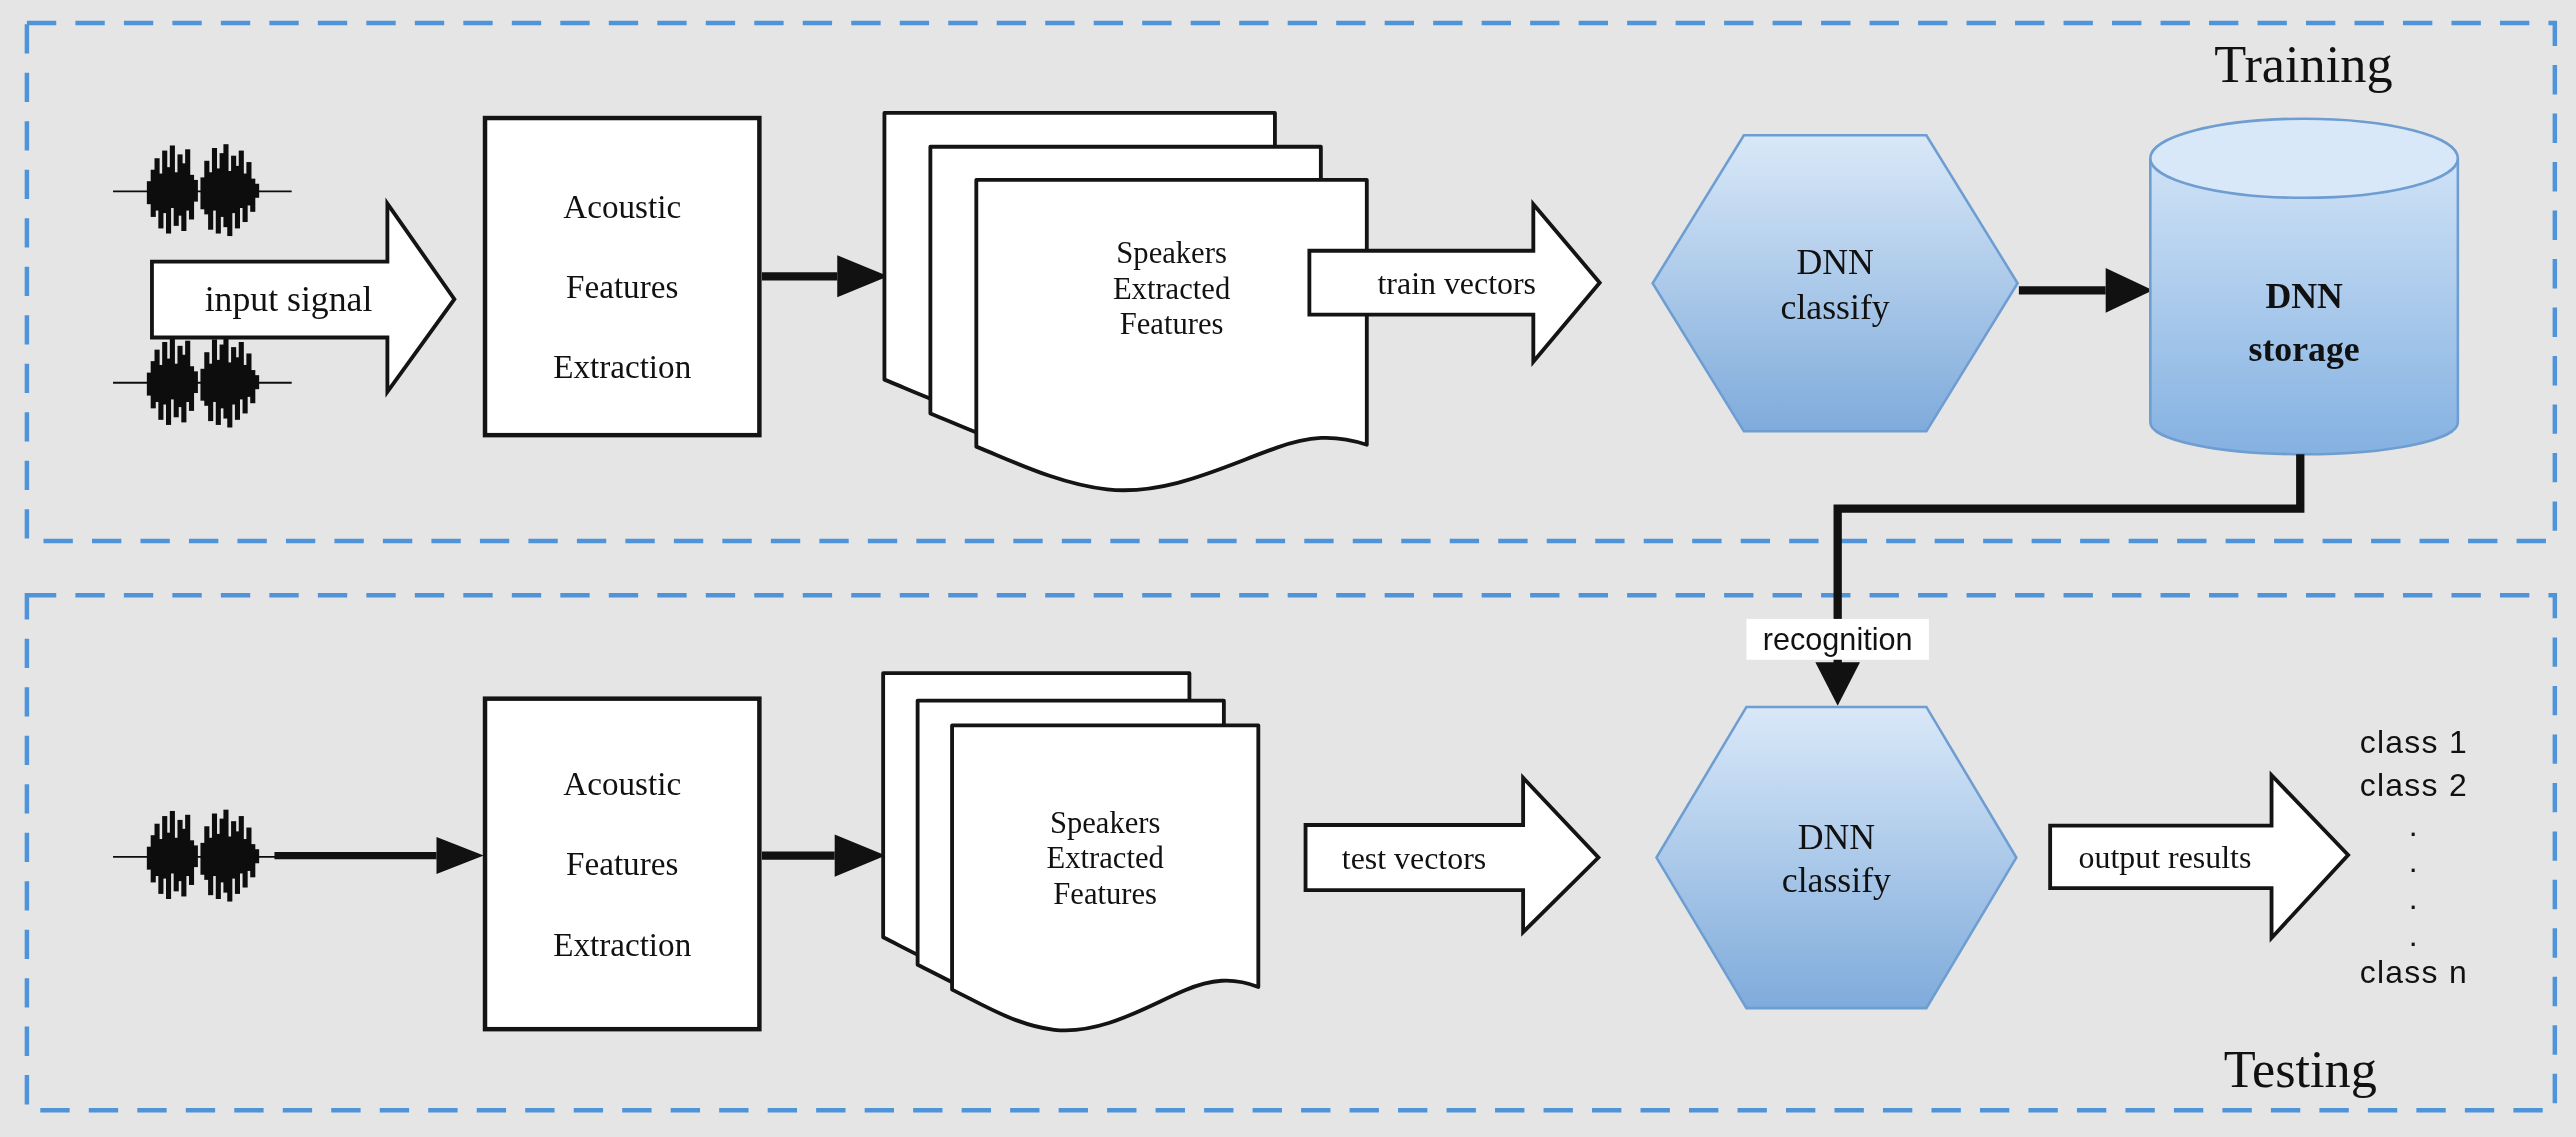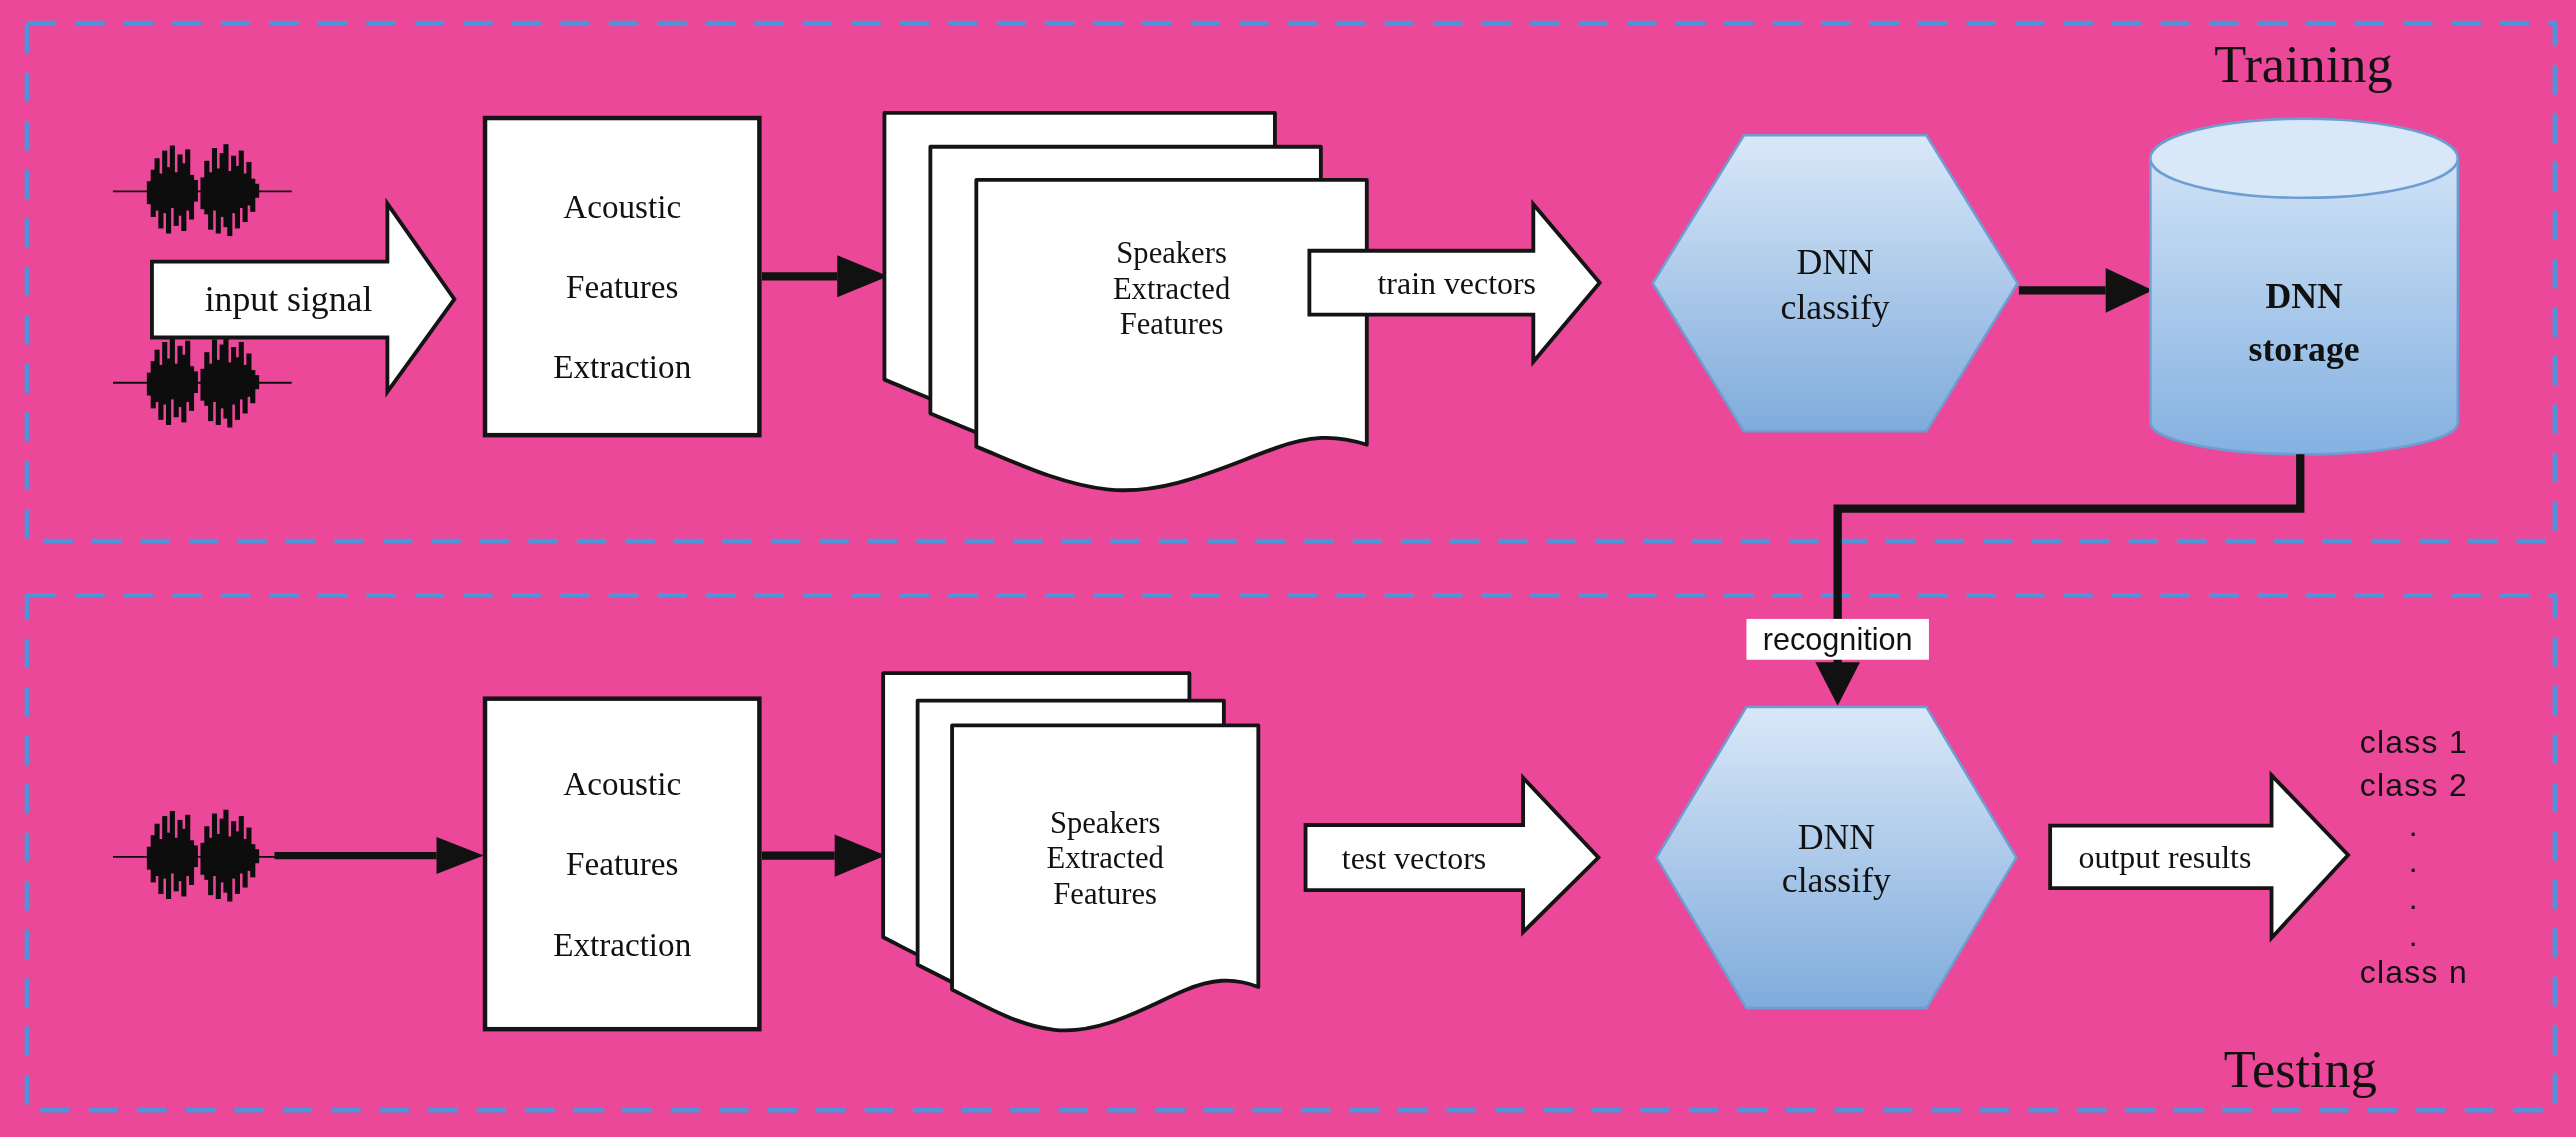"Training" .canvas { background: #ec4899 -> #e5e5e5 }
